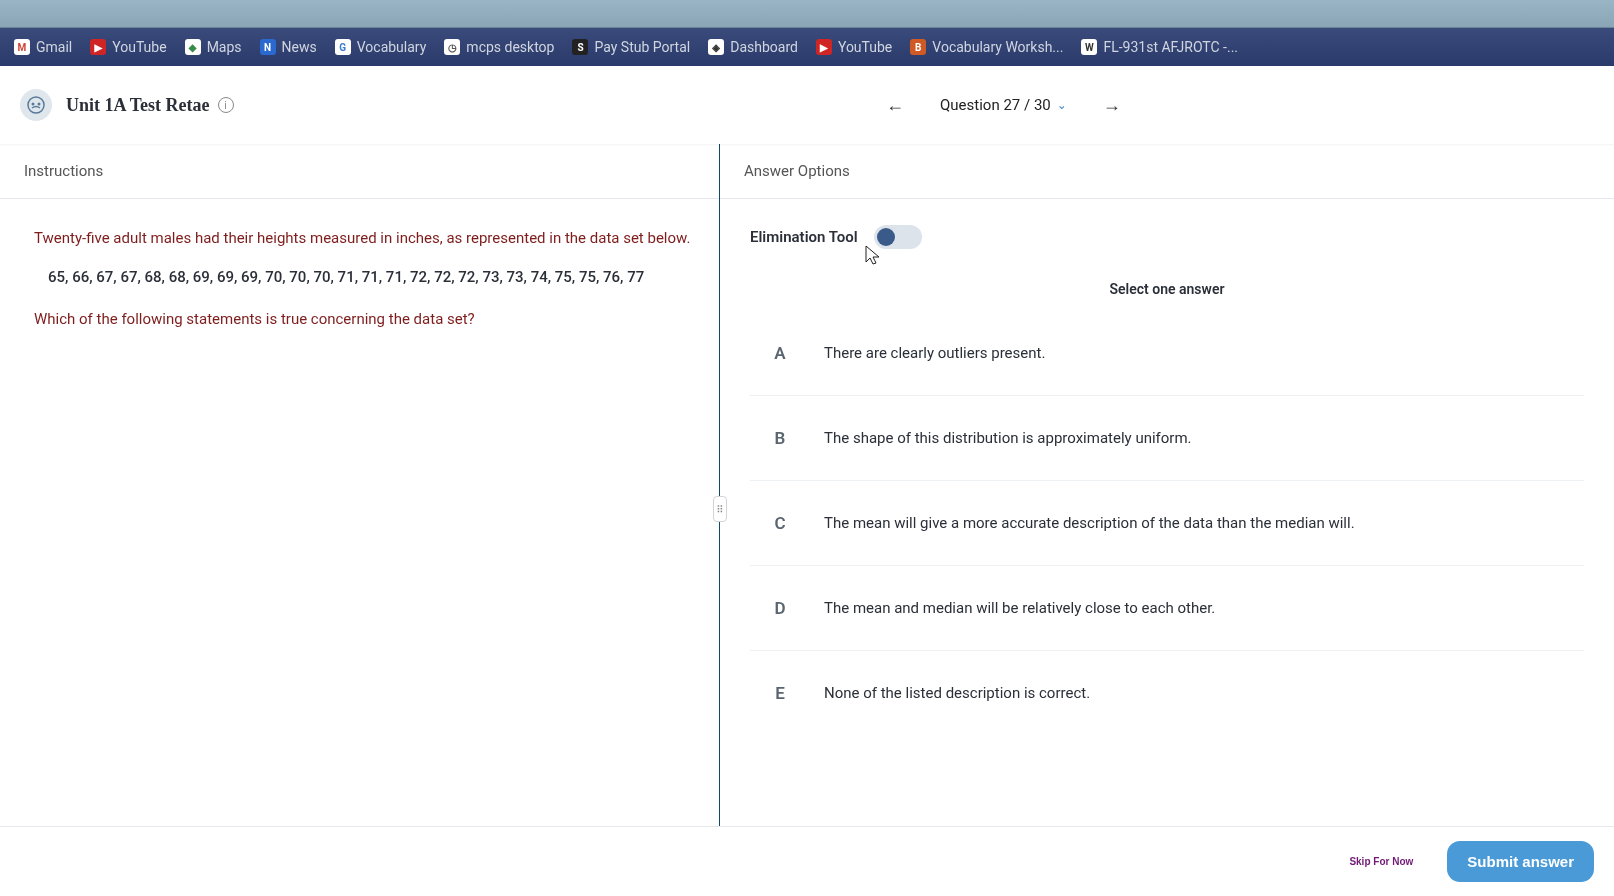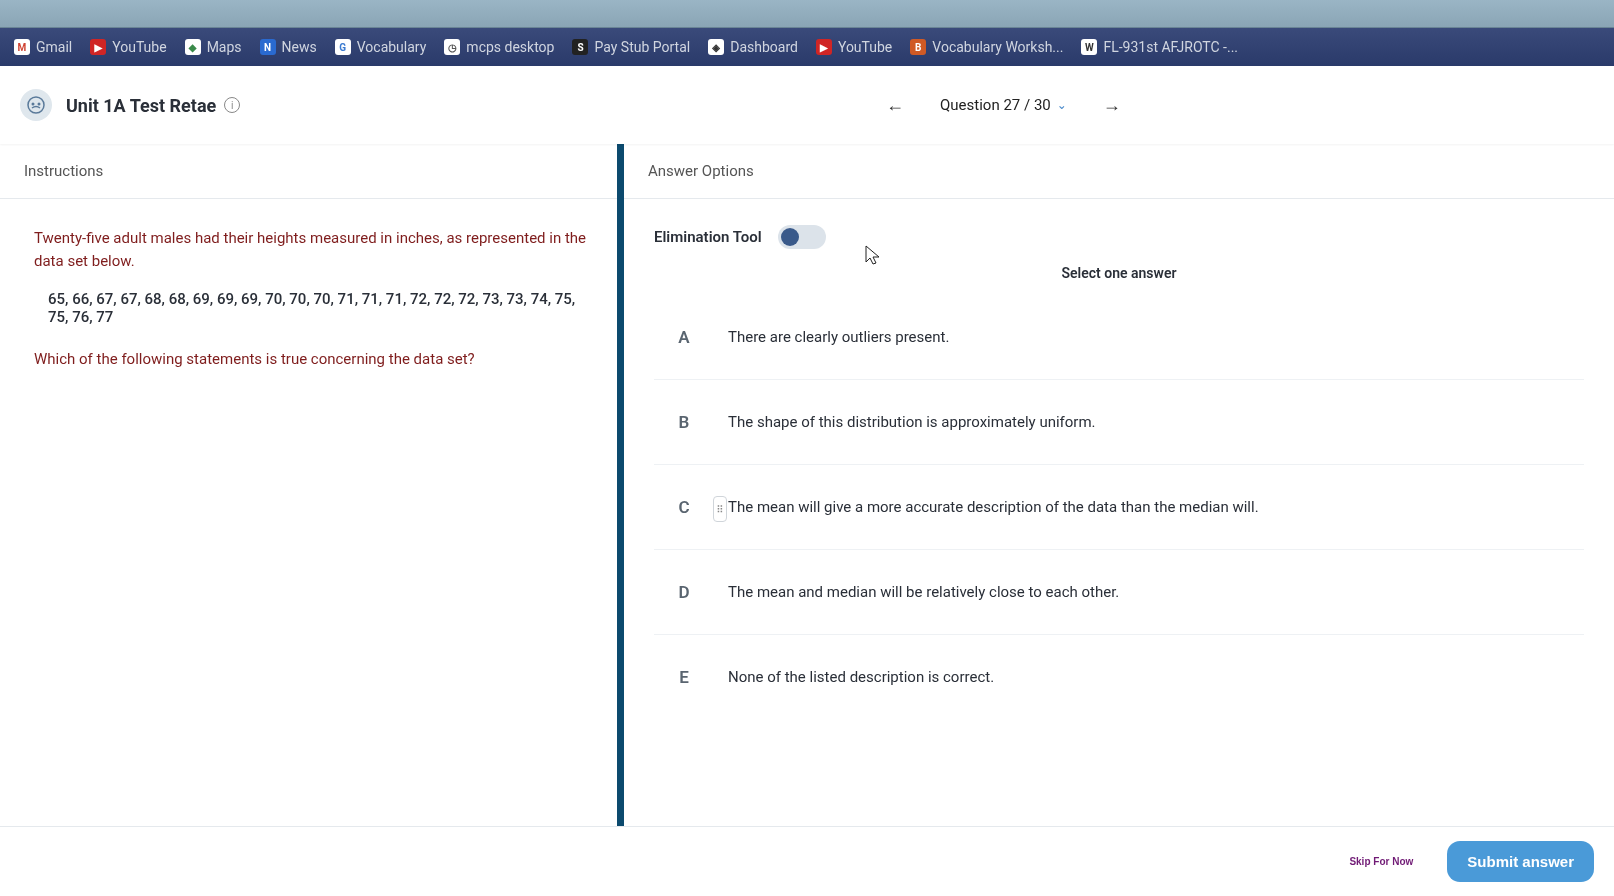"Unit 1A Test Retae" .title { font-family: none -> Liberation Serif, serif }
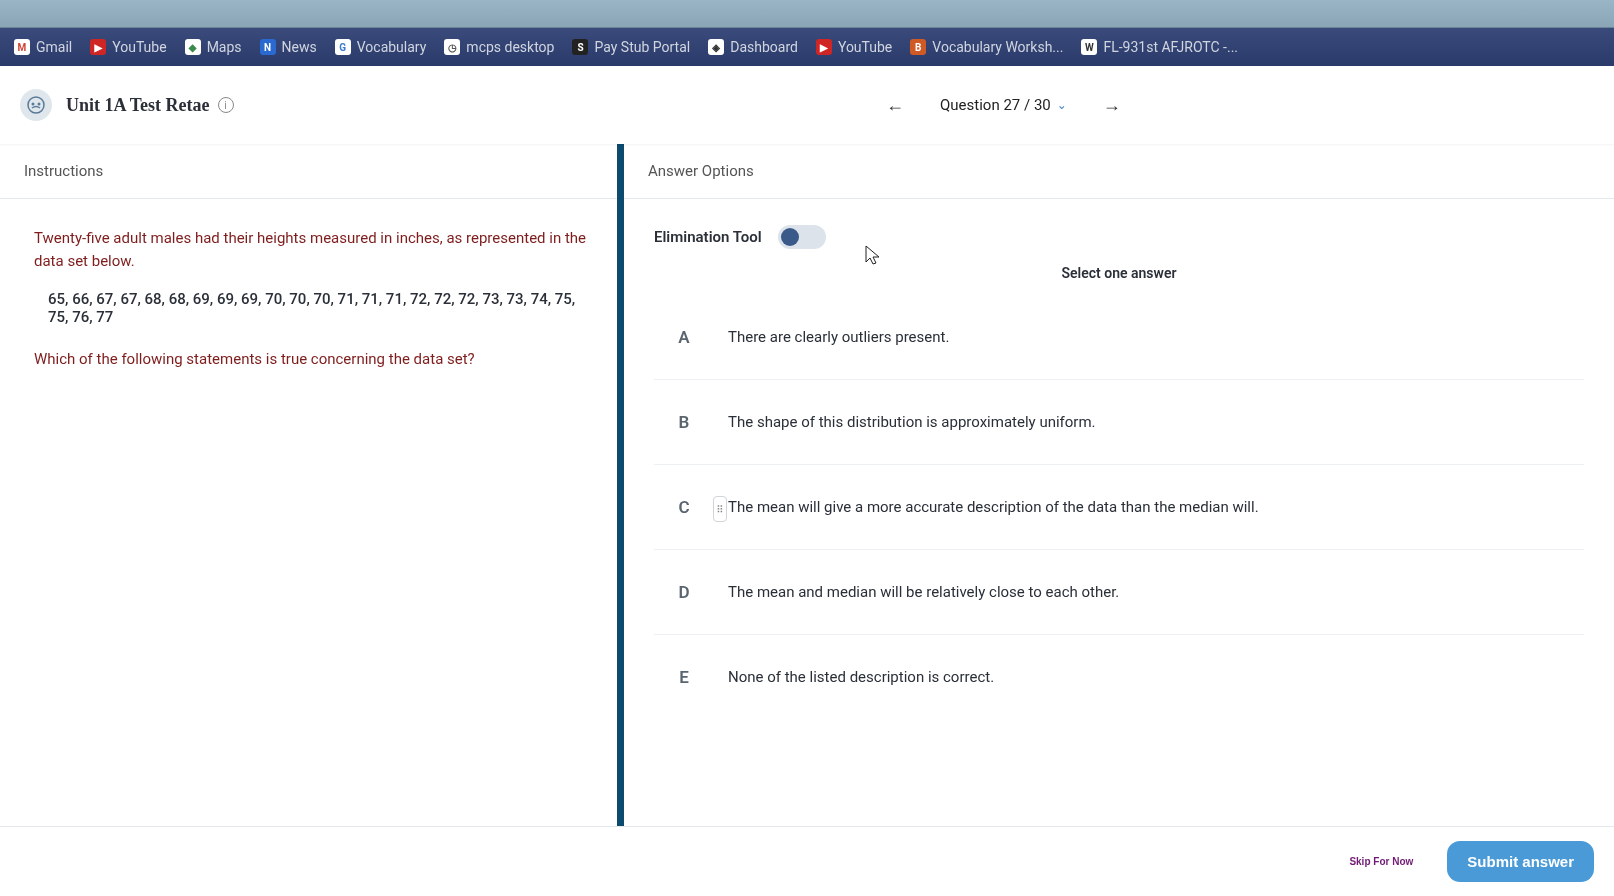"Instructions" .left-pane { border-right: 7px solid #0c4a6e -> 1px solid #0c4a6e; width: 624px -> 720px }
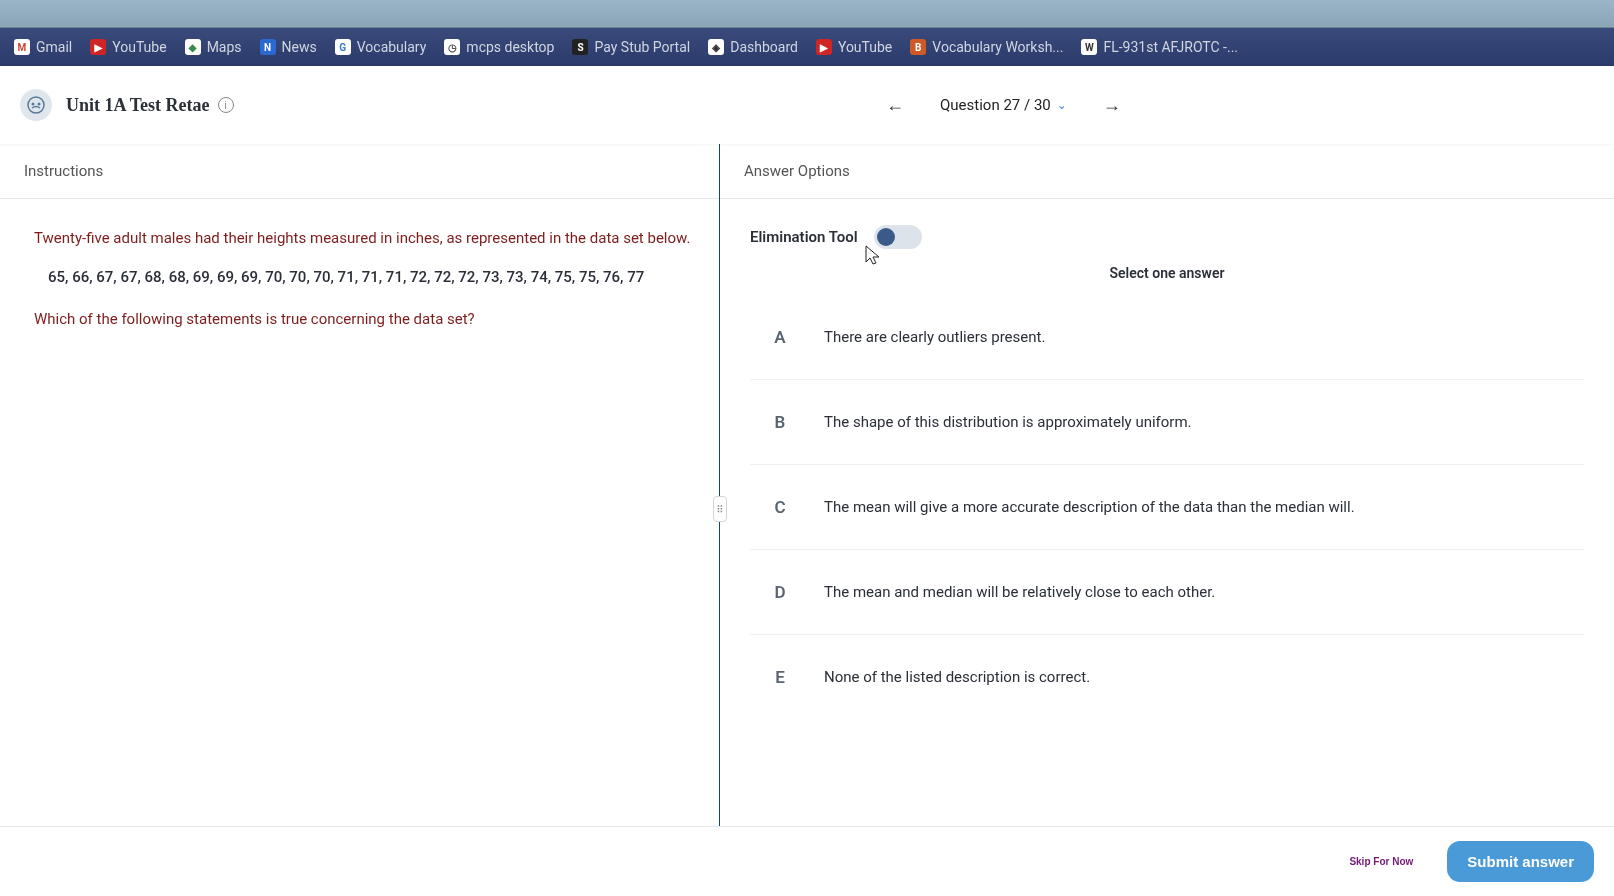"Elimination Tool" .elim-row { margin-bottom: 16px -> 32px }
